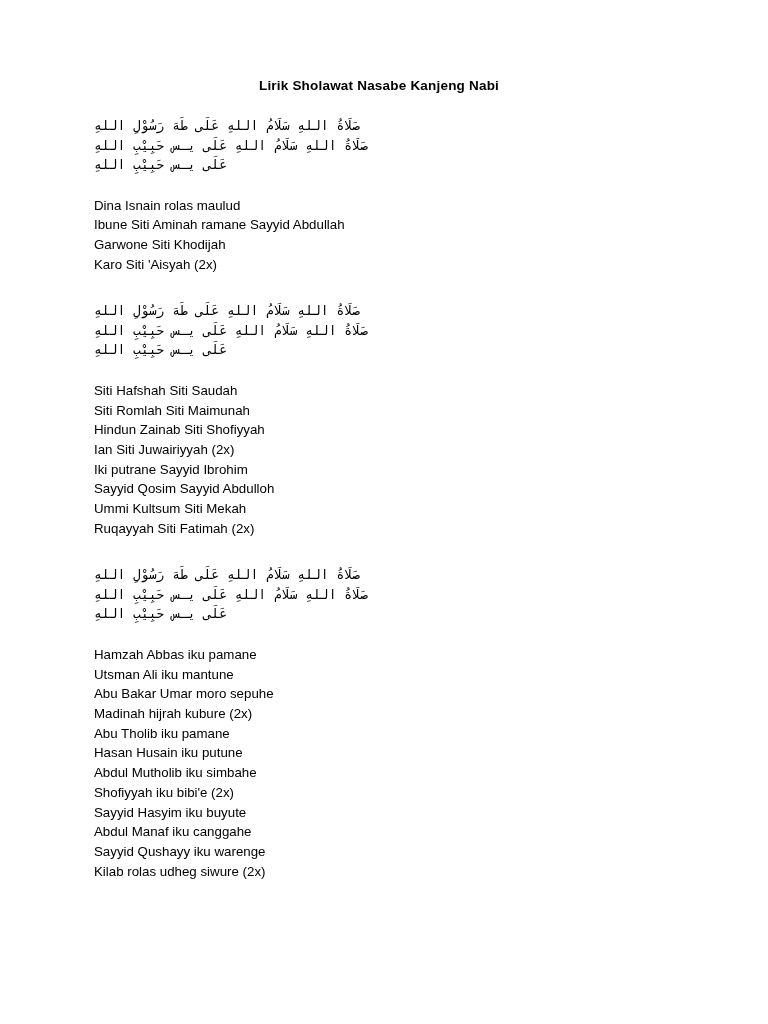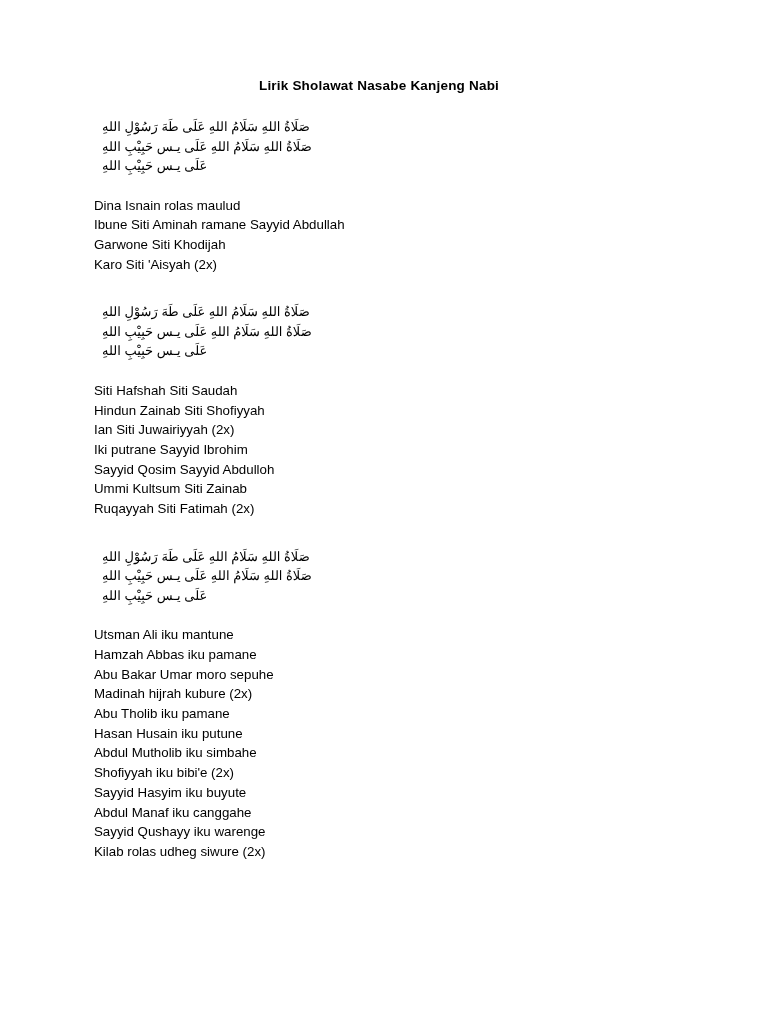"صَلَاةُ اللهِ سَلَامُ اللهِ عَلَى" .arabic-block { font-family: Liberation Sans, sans-serif -> Liberation Mono, monospace; margin: 0 0 14px 8px -> 0 0 14px 0 }
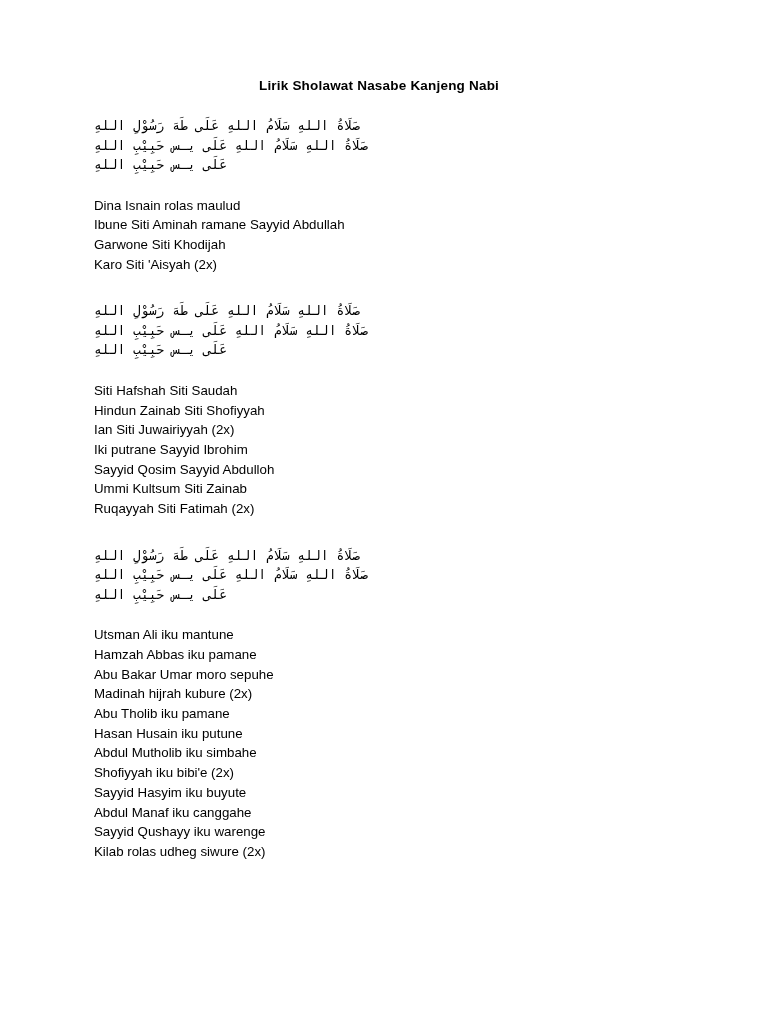"Siti Romlah Siti Maimunah" div.latin-line { html: none -> <div>Siti Romlah Siti Maimunah</div> }
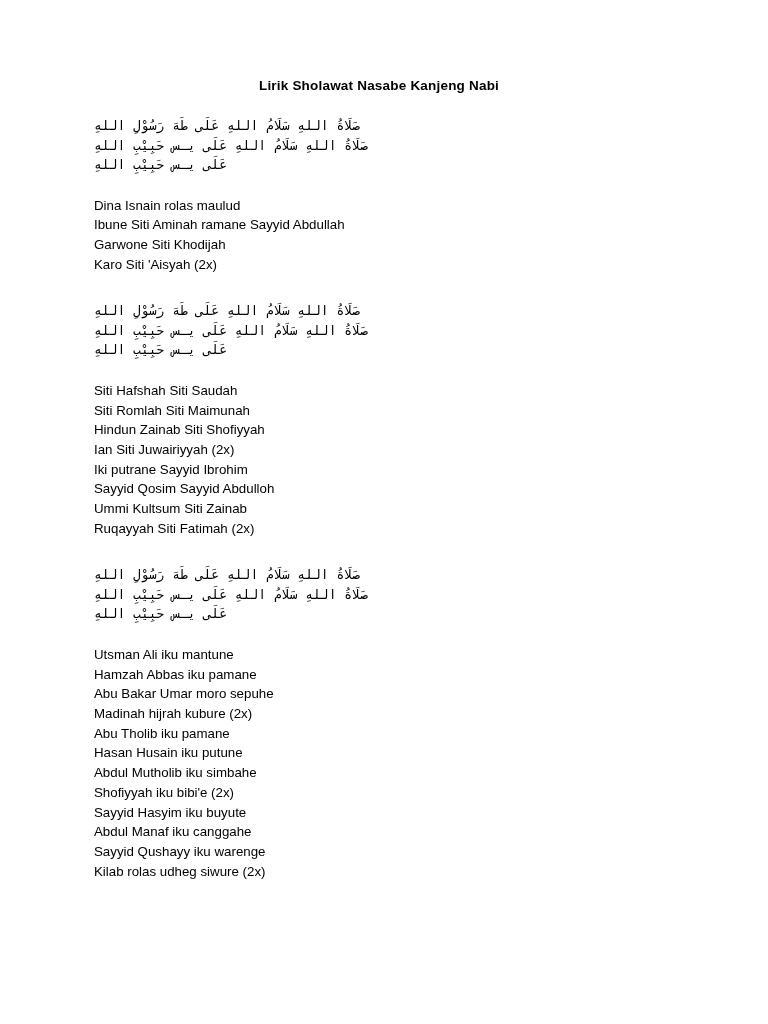"Ummi Kultsum Siti Zainab" div.latin-line { text: Zainab -> Mekah }
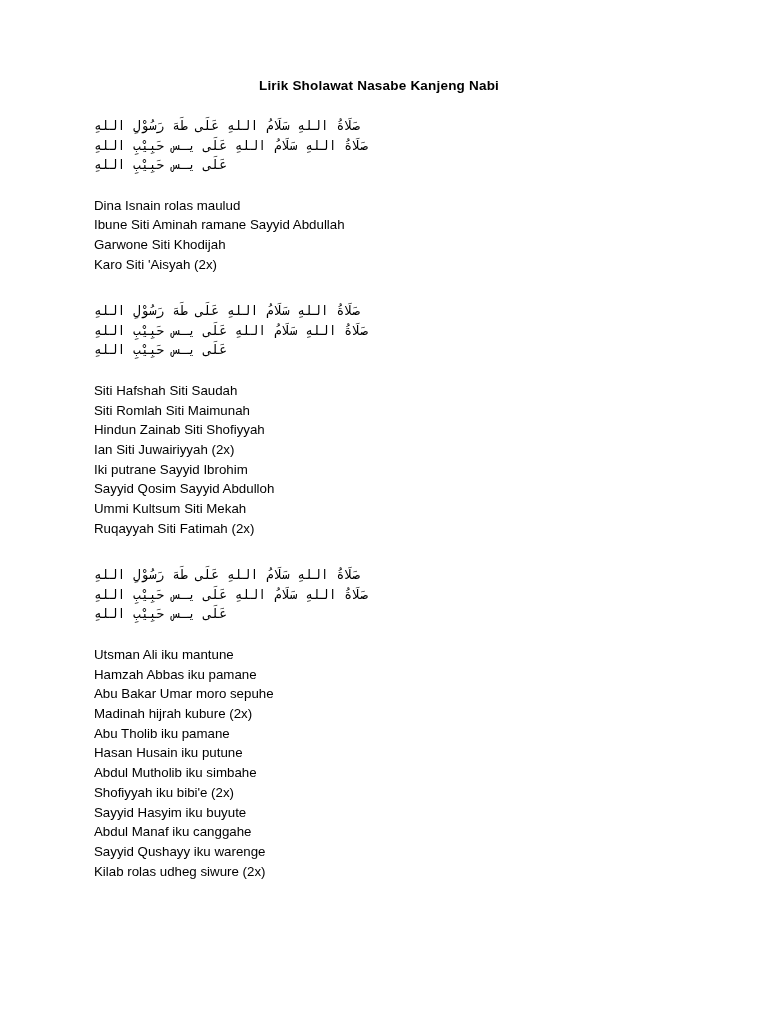"Utsman Ali iku mantune" div.latin-line { order: before "Hamzah Abbas iku pamane" -> after "Hamzah Abbas iku pamane" }
